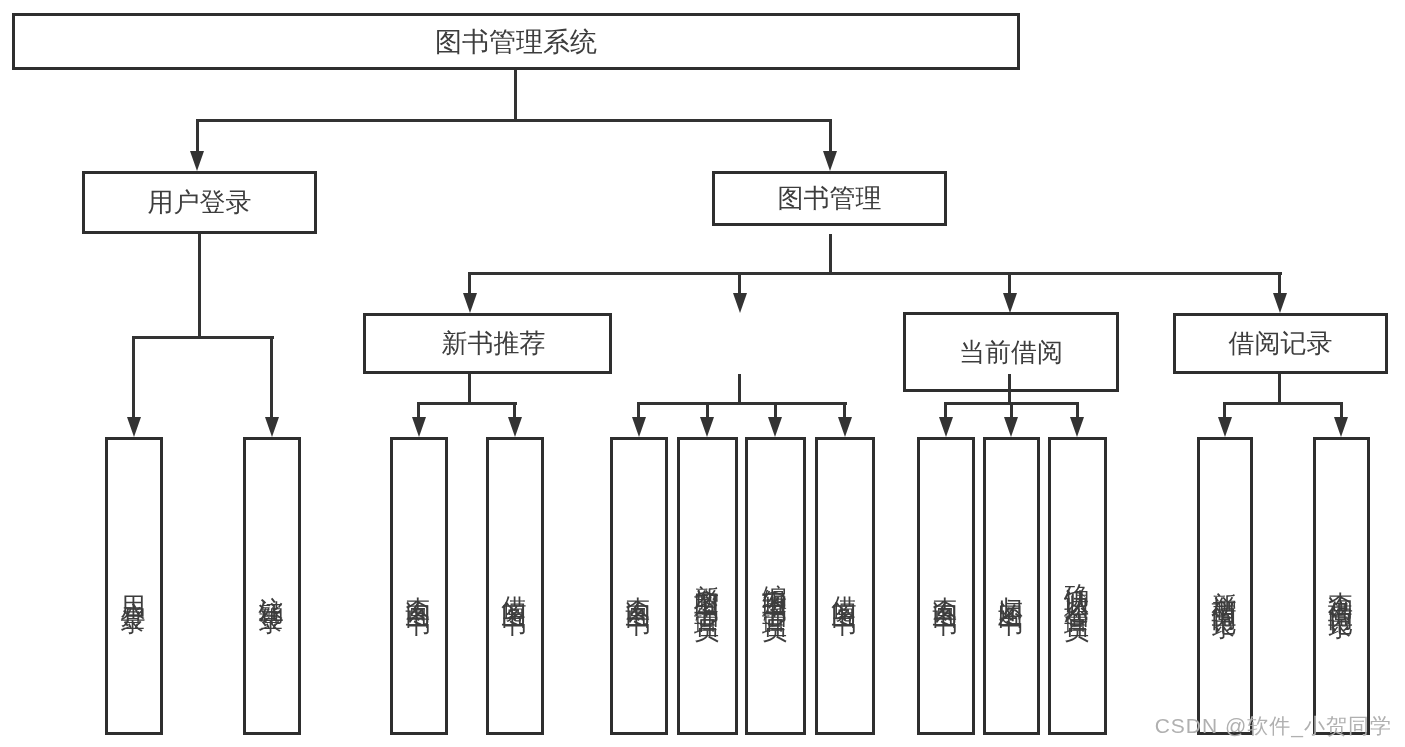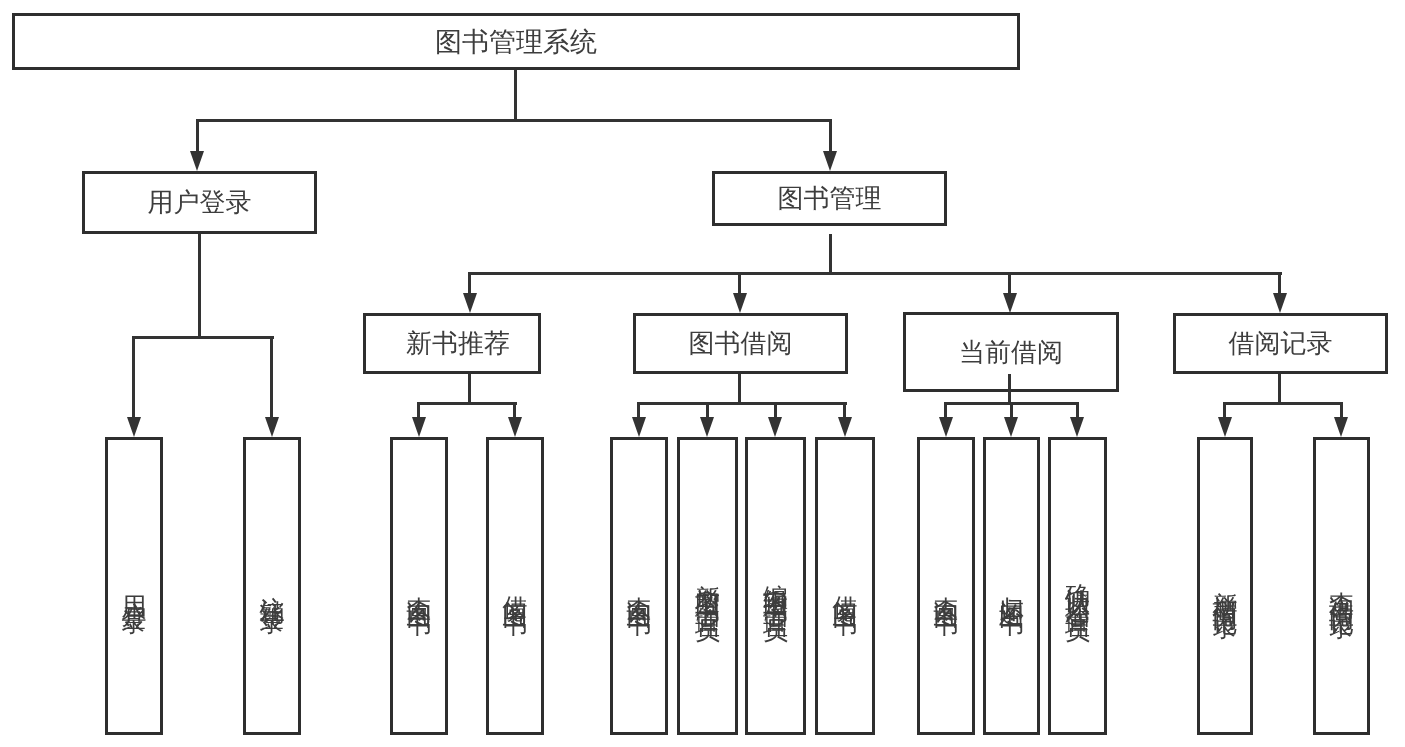"图书管理系统" .node { font-family: Liberation Serif, serif -> none }
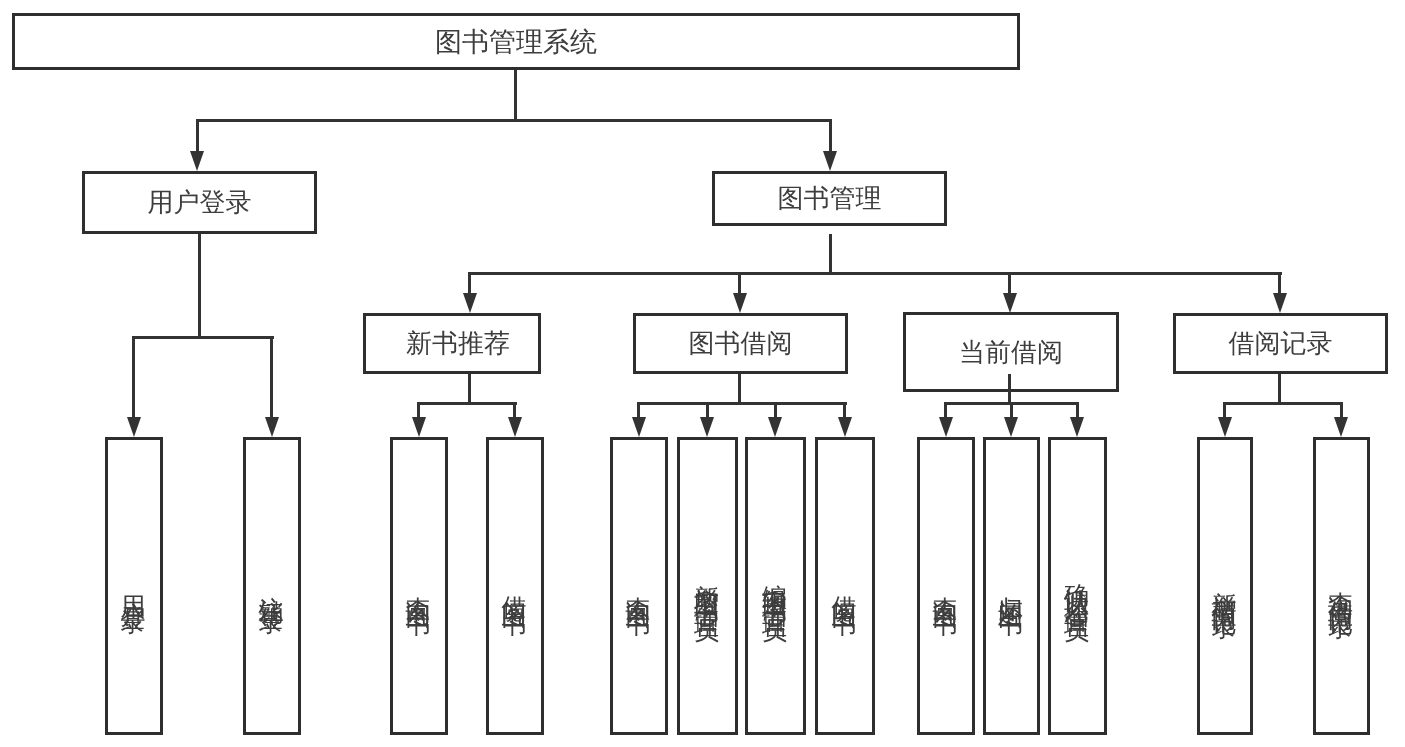"新书推荐" div.node { width: 178px -> 249px }
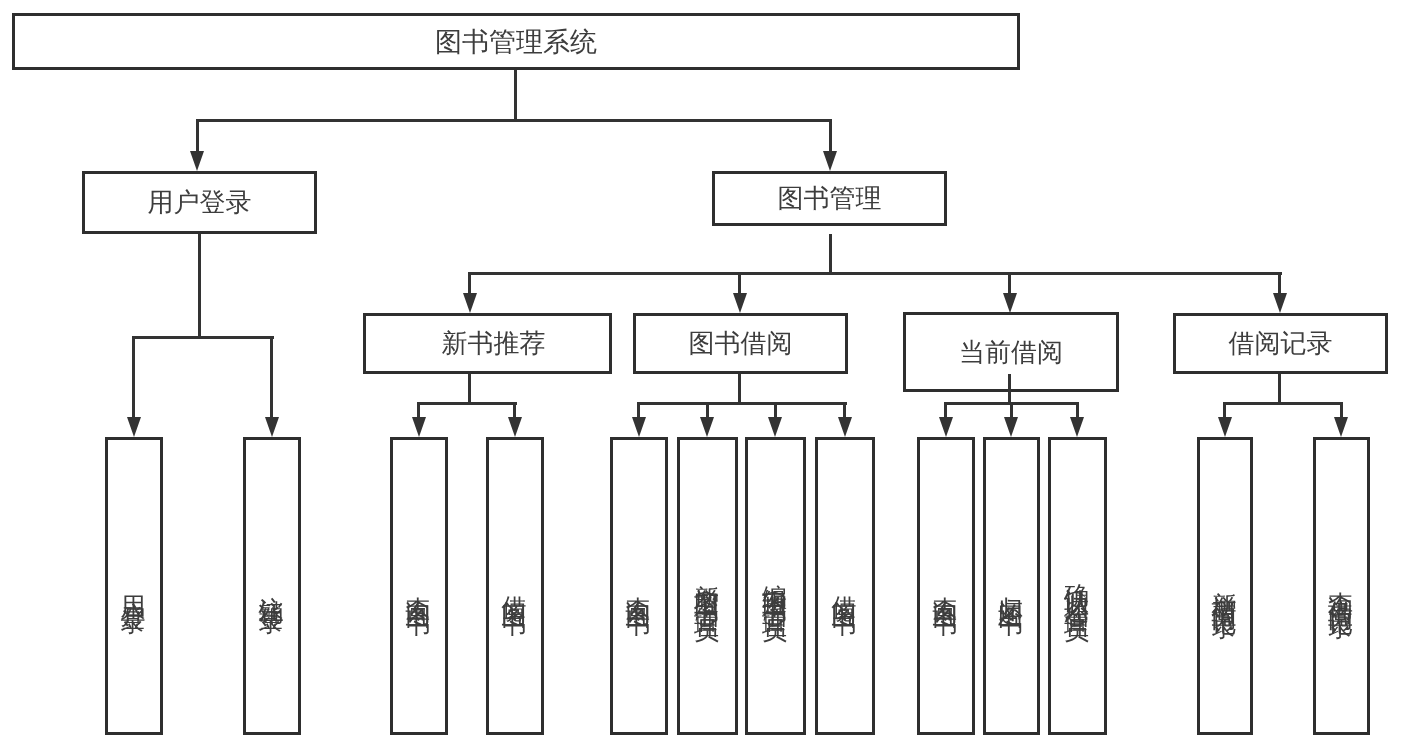"图书借阅" div.node { html: <div>图书借阅</div> -> none }
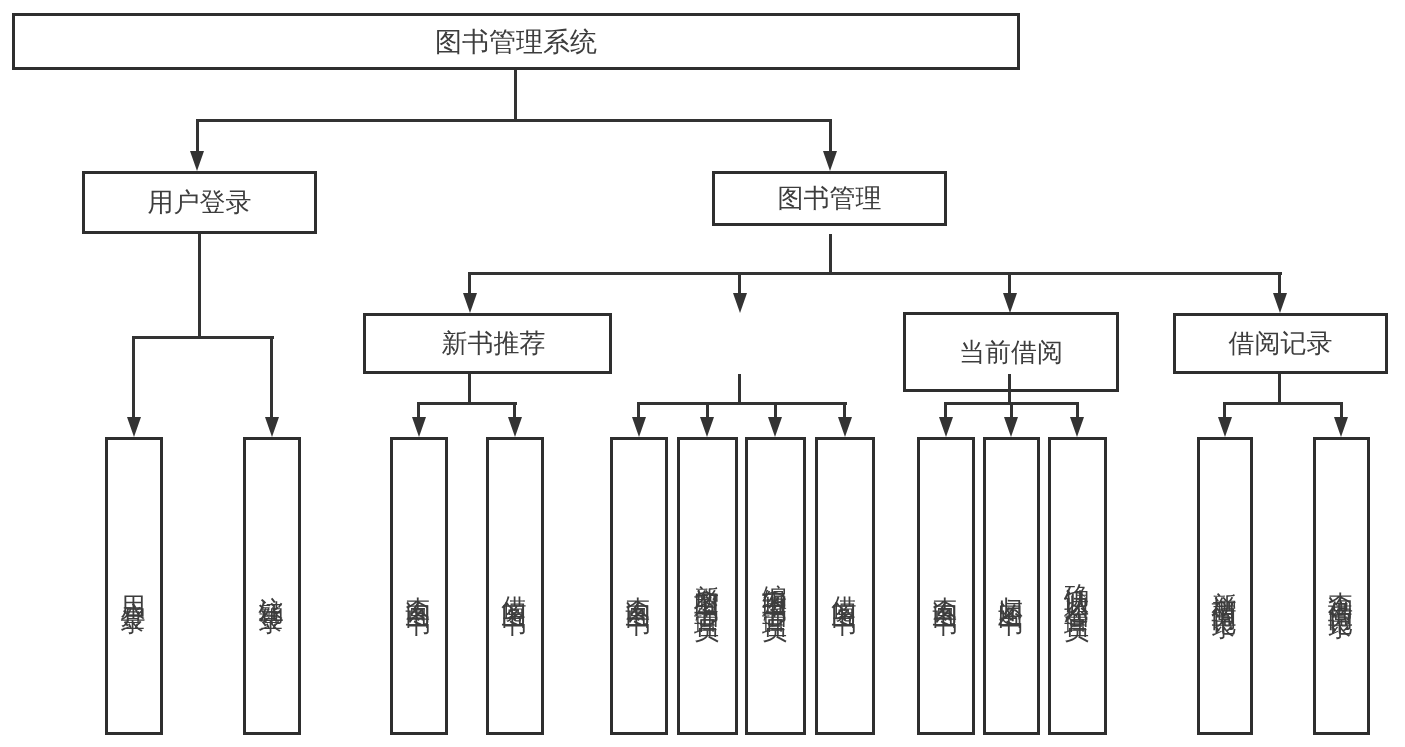"CSDN @软件_小贺同学" div.watermark { html: none -> <div>CSDN @软件_小贺同学</div> }
